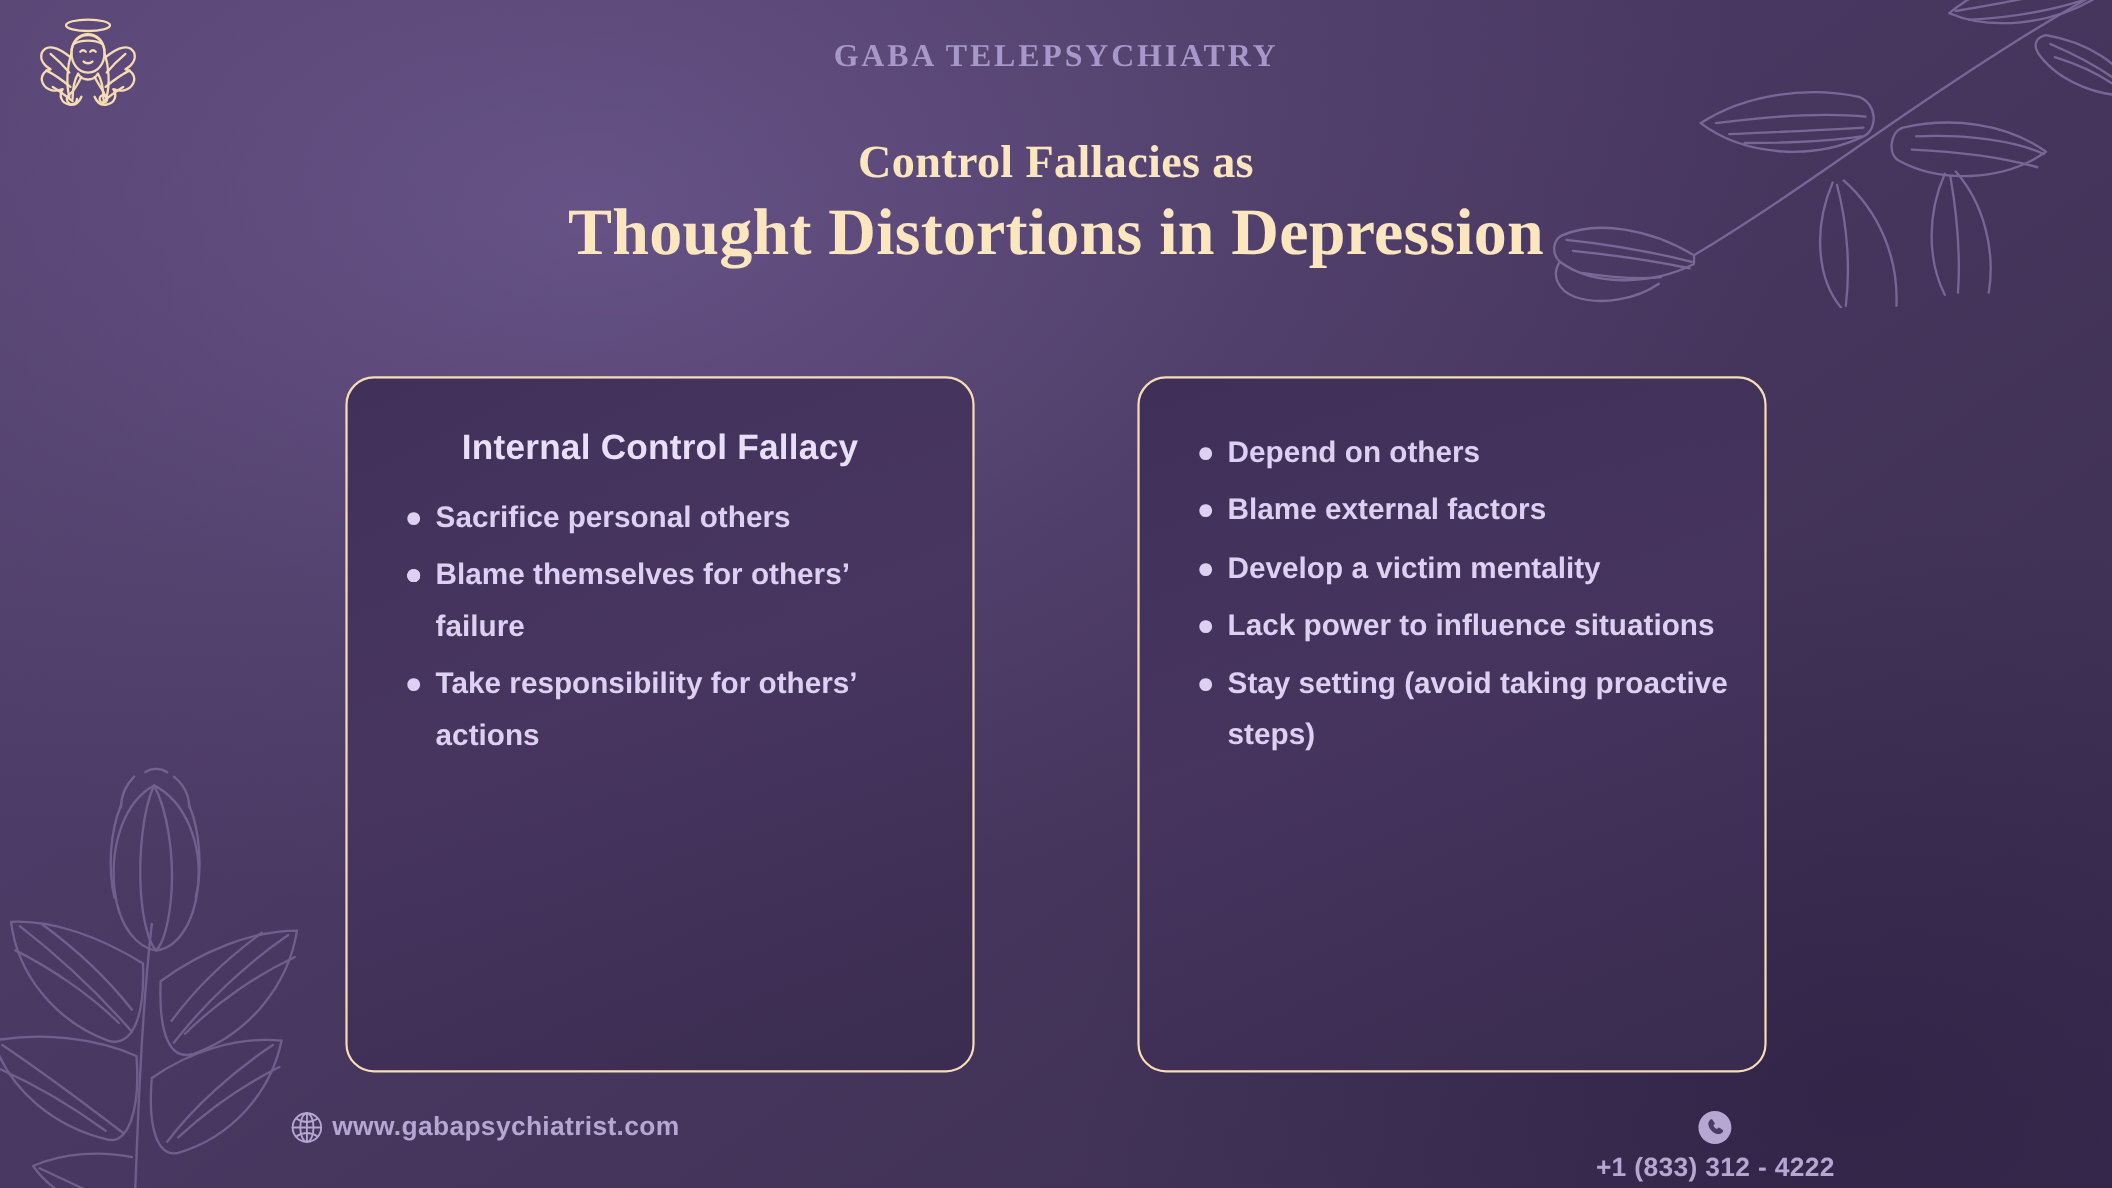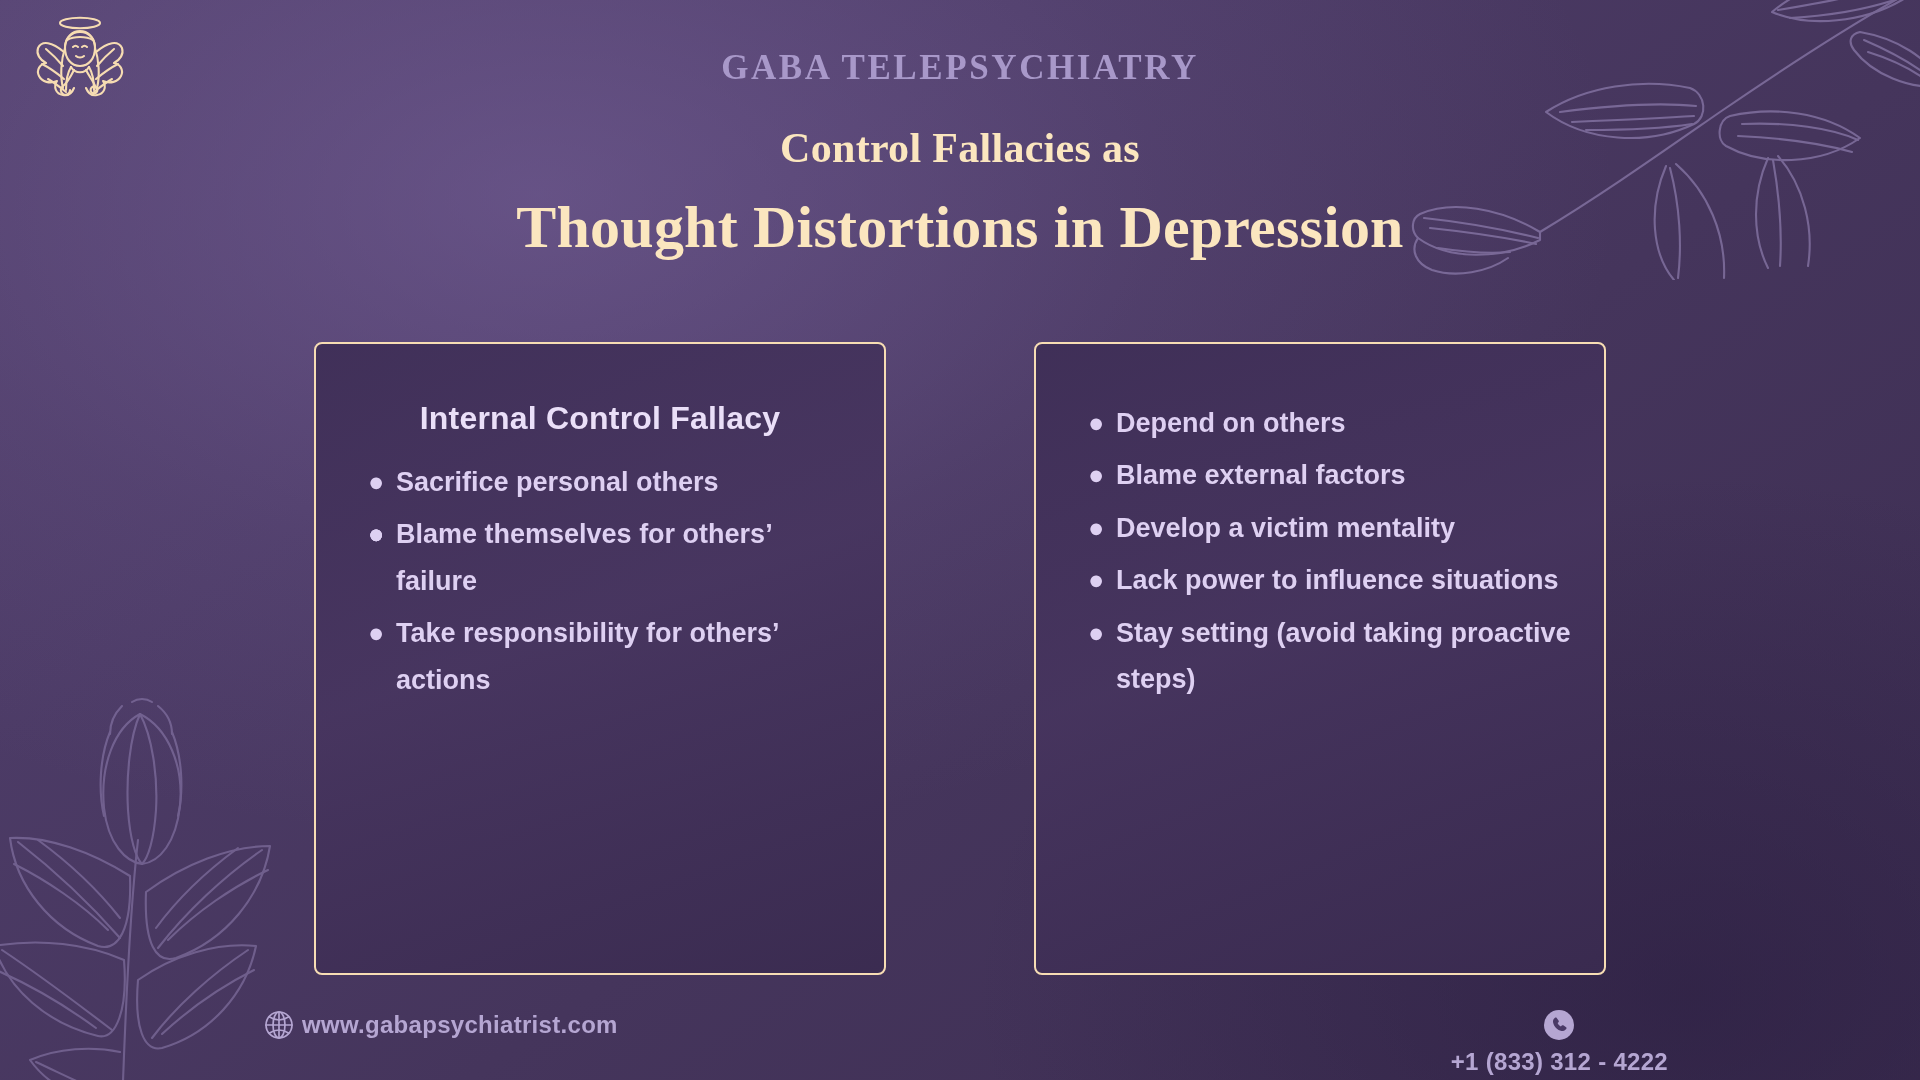"GABA TELEPSYCHIATRY" #brand { font-size: 35px -> 29px; top: 48px -> 35px }
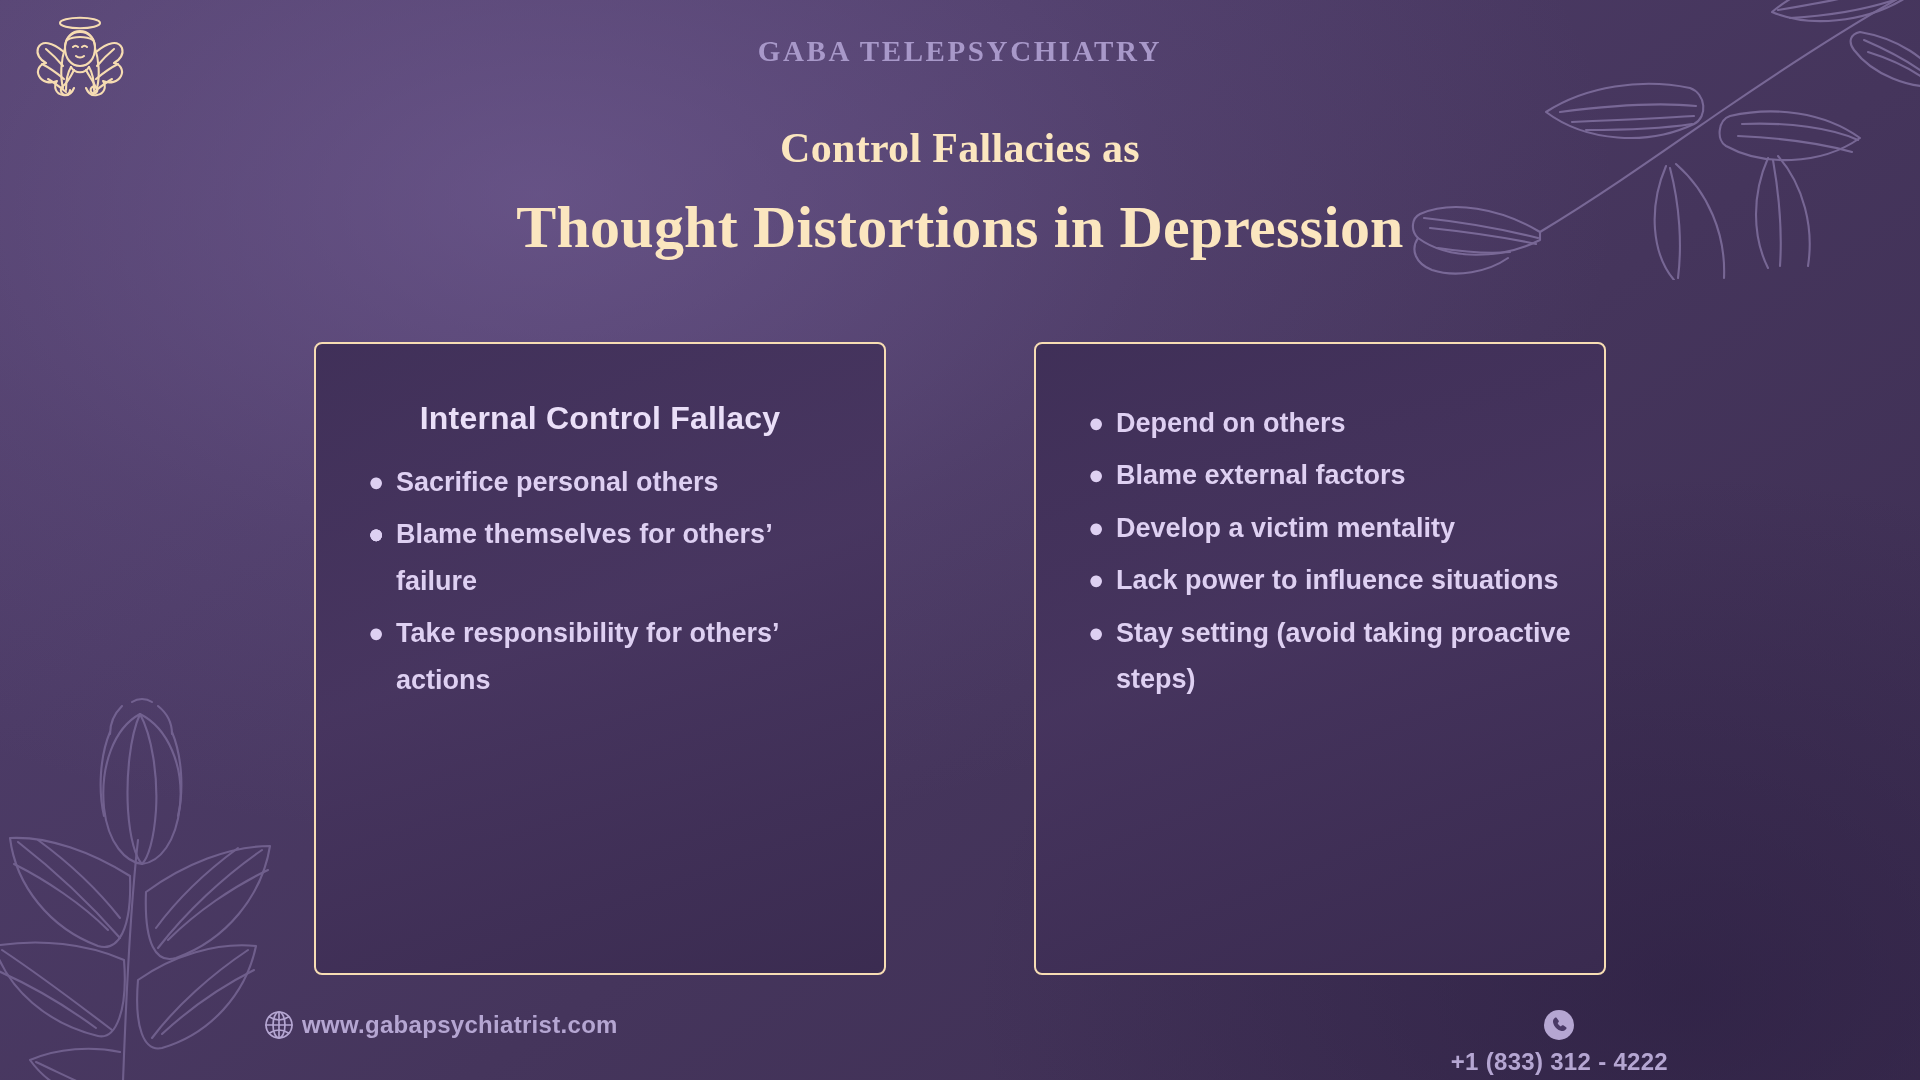"Thought Distortions in Depression" #title-line-2 { margin-top: 20px -> 4px }
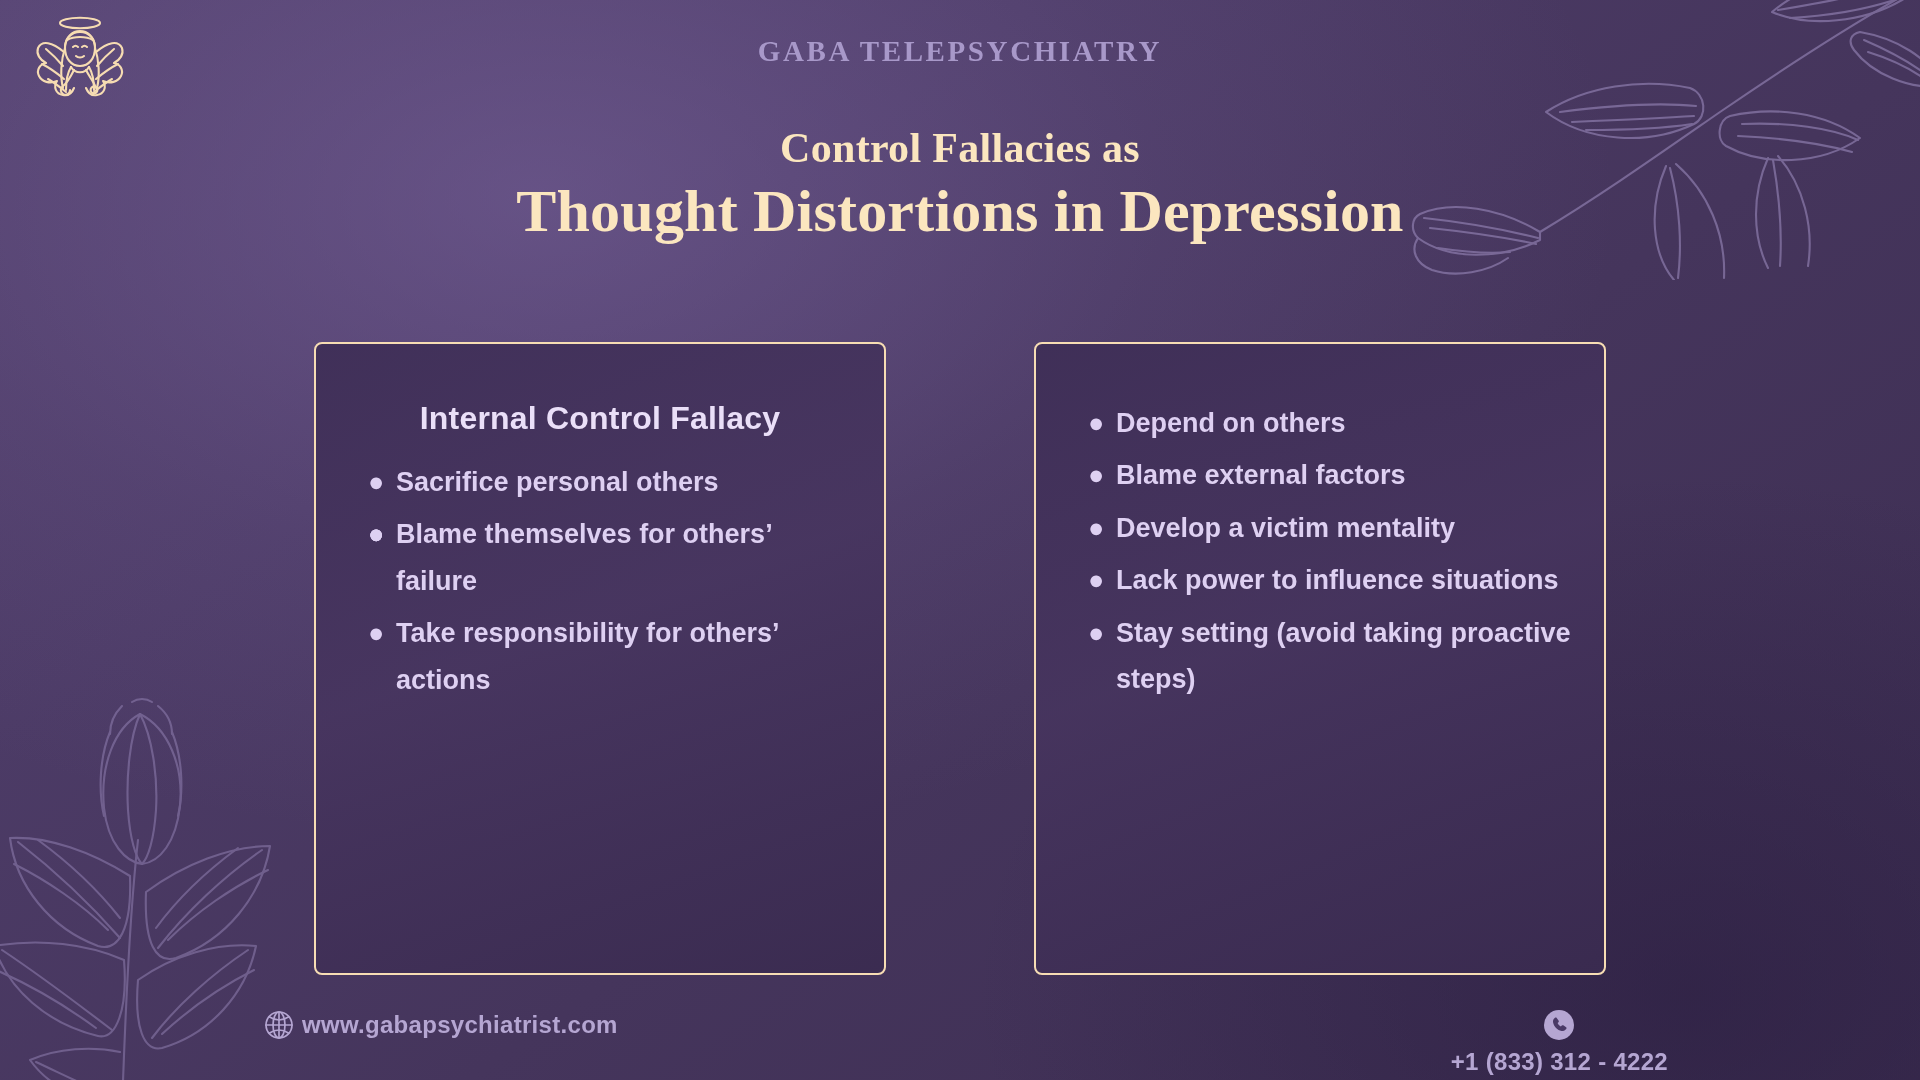"Internal Control Fallacy" .card { border-radius: 8px -> 26px; padding: 56px 30px 20px 30px -> 44px 30px 20px 30px }
